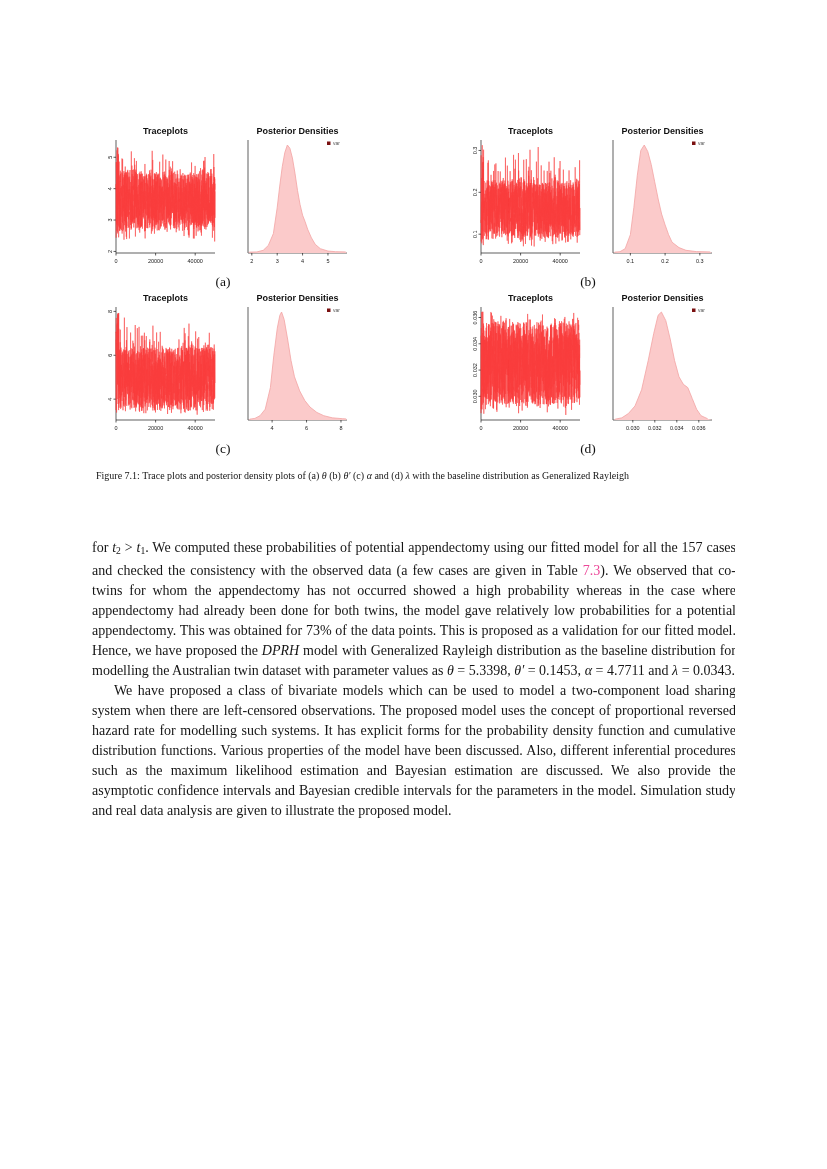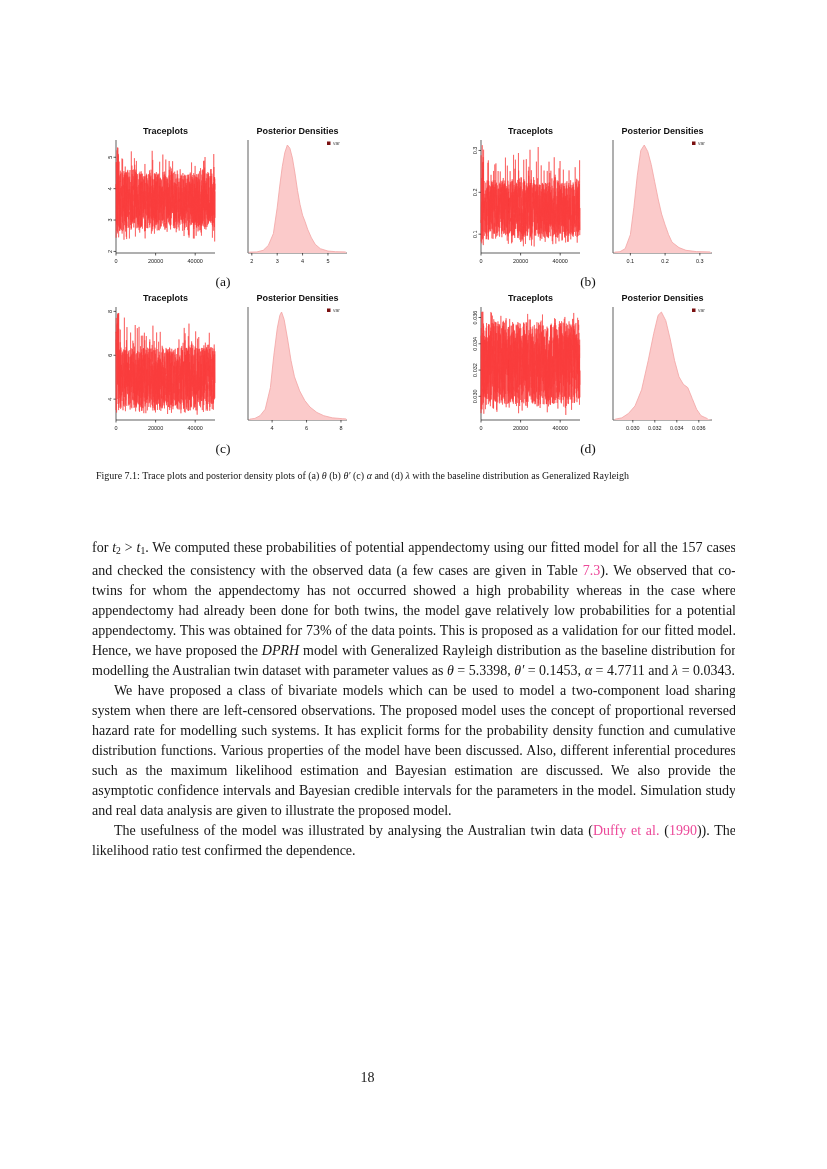"The usefulness of the model" p.para { html: <p><span>The usefulness of the model was illustrated by analysing the Australian twin data (</span><span>Duffy et al.</span><span> (</span><span>1990</span><span>)). The likelihood ratio test confirmed the dependence.</span></p> -> none }
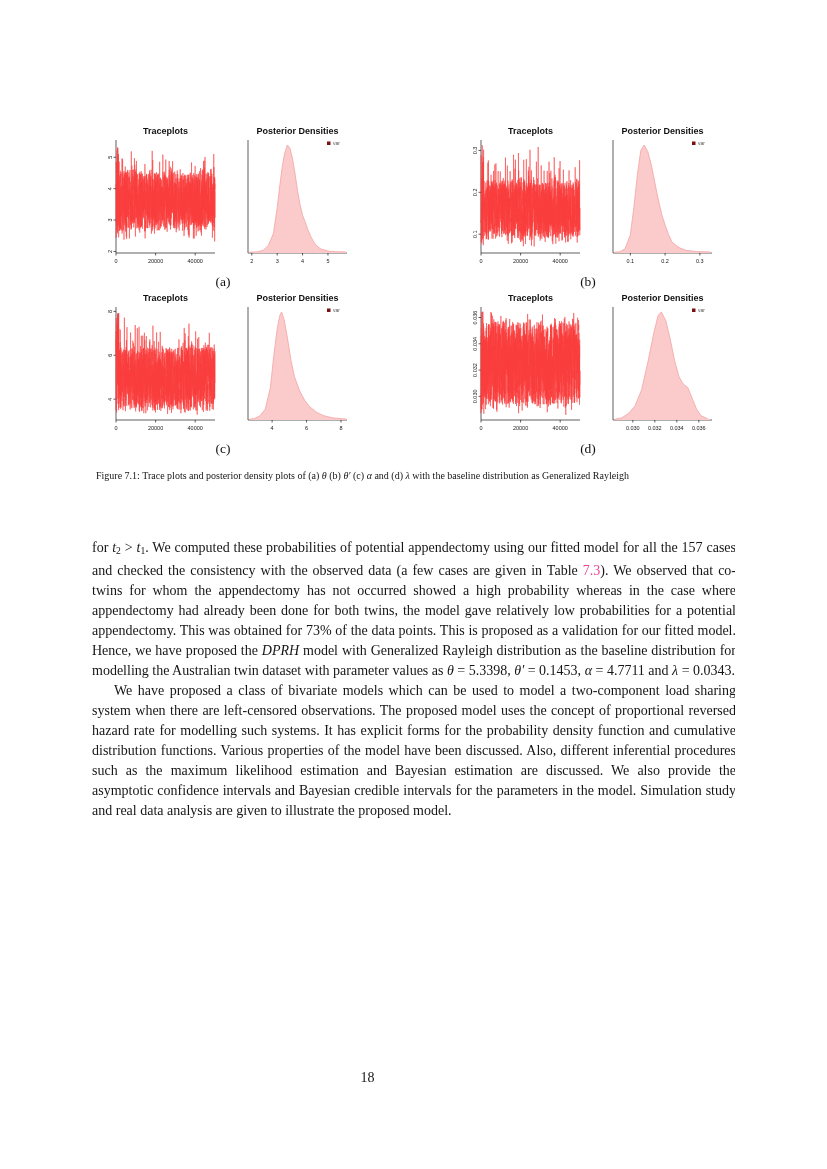"18" div.page-number { html: <div>18</div> -> none }
